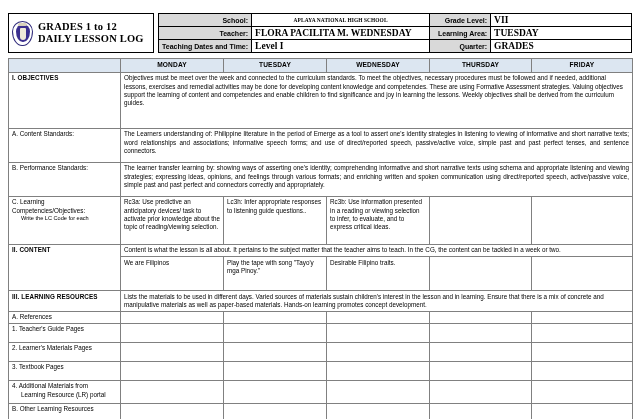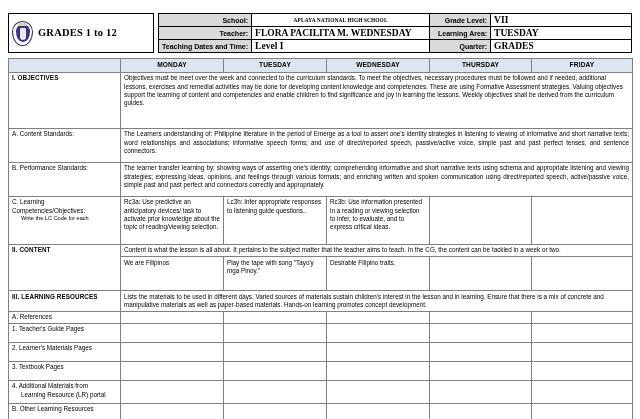"DAILY LESSON LOG" div.title-line { html: none -> <div>DAILY LESSON LOG</div> }
